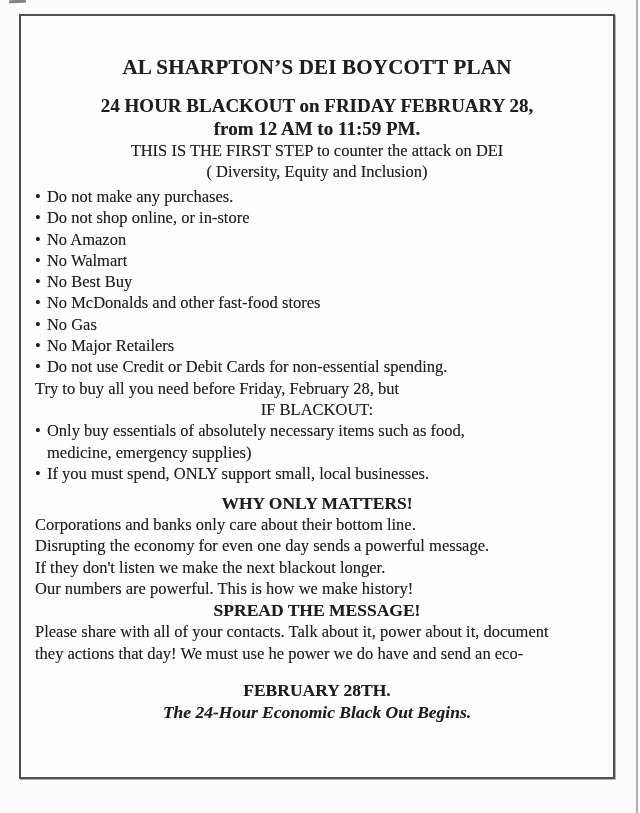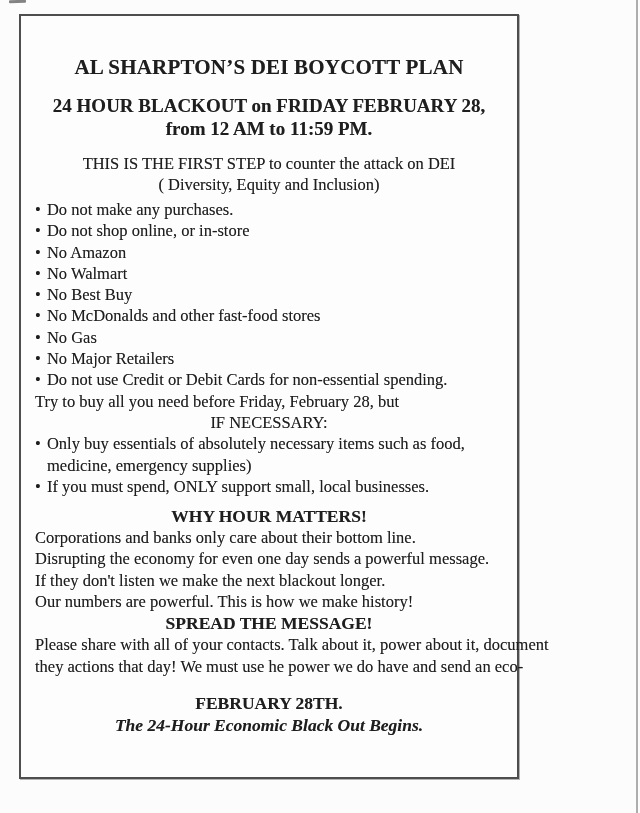"AL SHARPTON’S DEI BOYCOTT PLAN" .flyer-frame { width: 500px -> 596px }
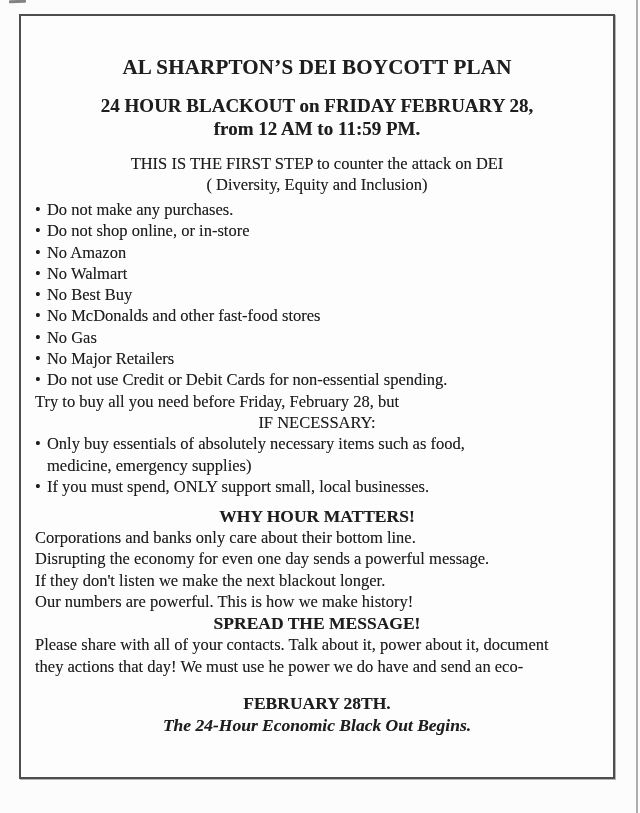"THIS IS THE FIRST STEP" .intro-block { margin-top: 13px -> none }
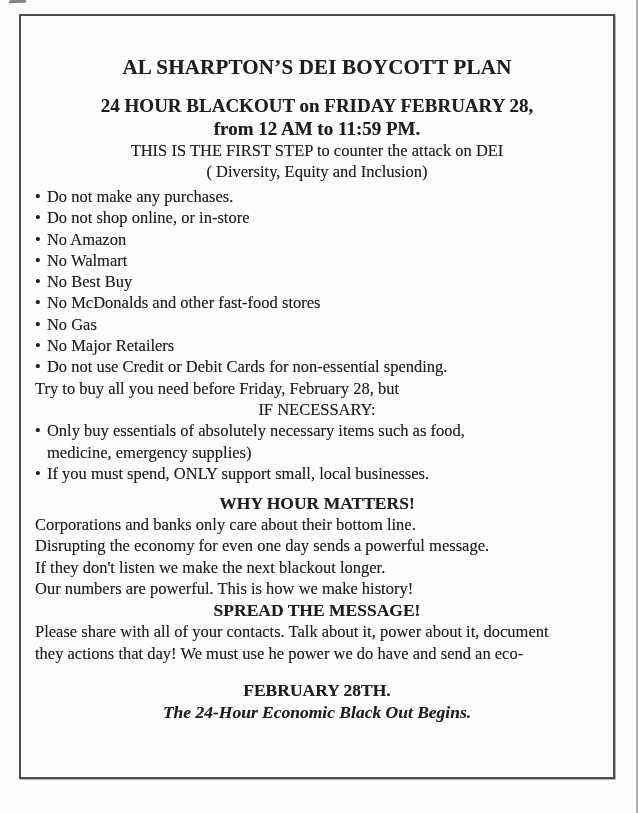"IF NECESSARY:" div.center { text: NECESSARY -> BLACKOUT }
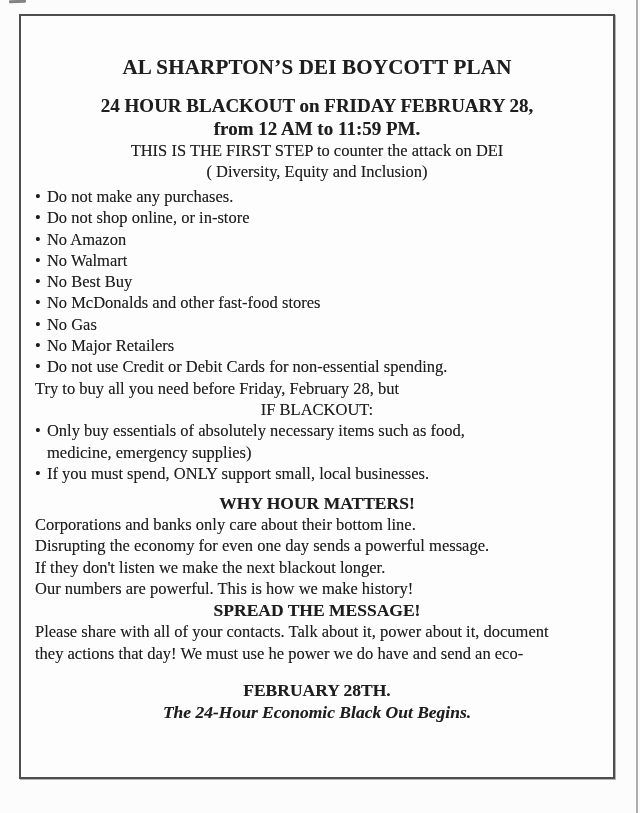"WHY HOUR MATTERS!" div.section-heading { text: HOUR -> ONLY }
